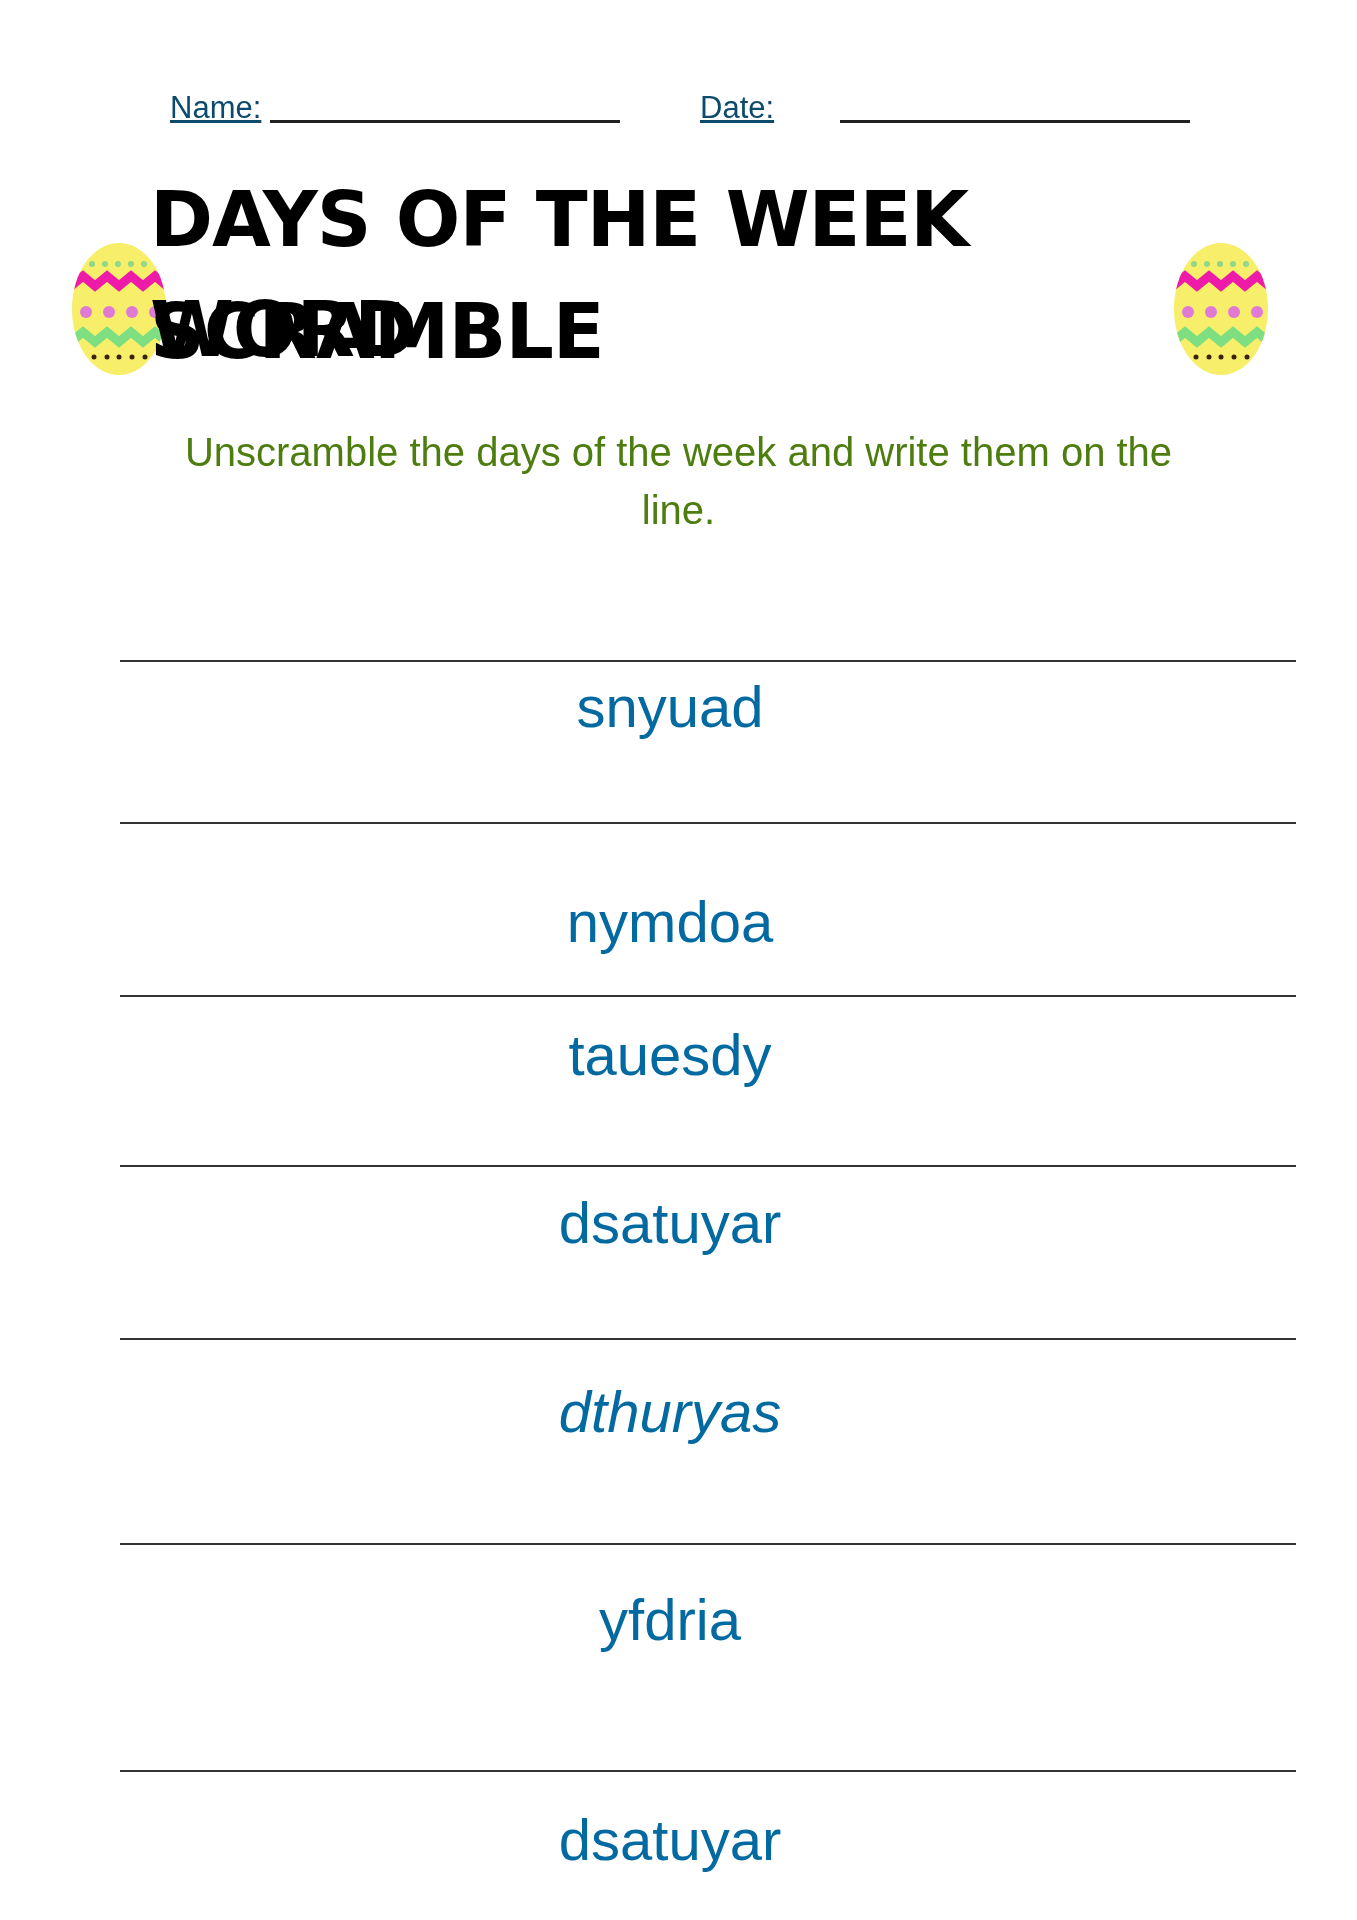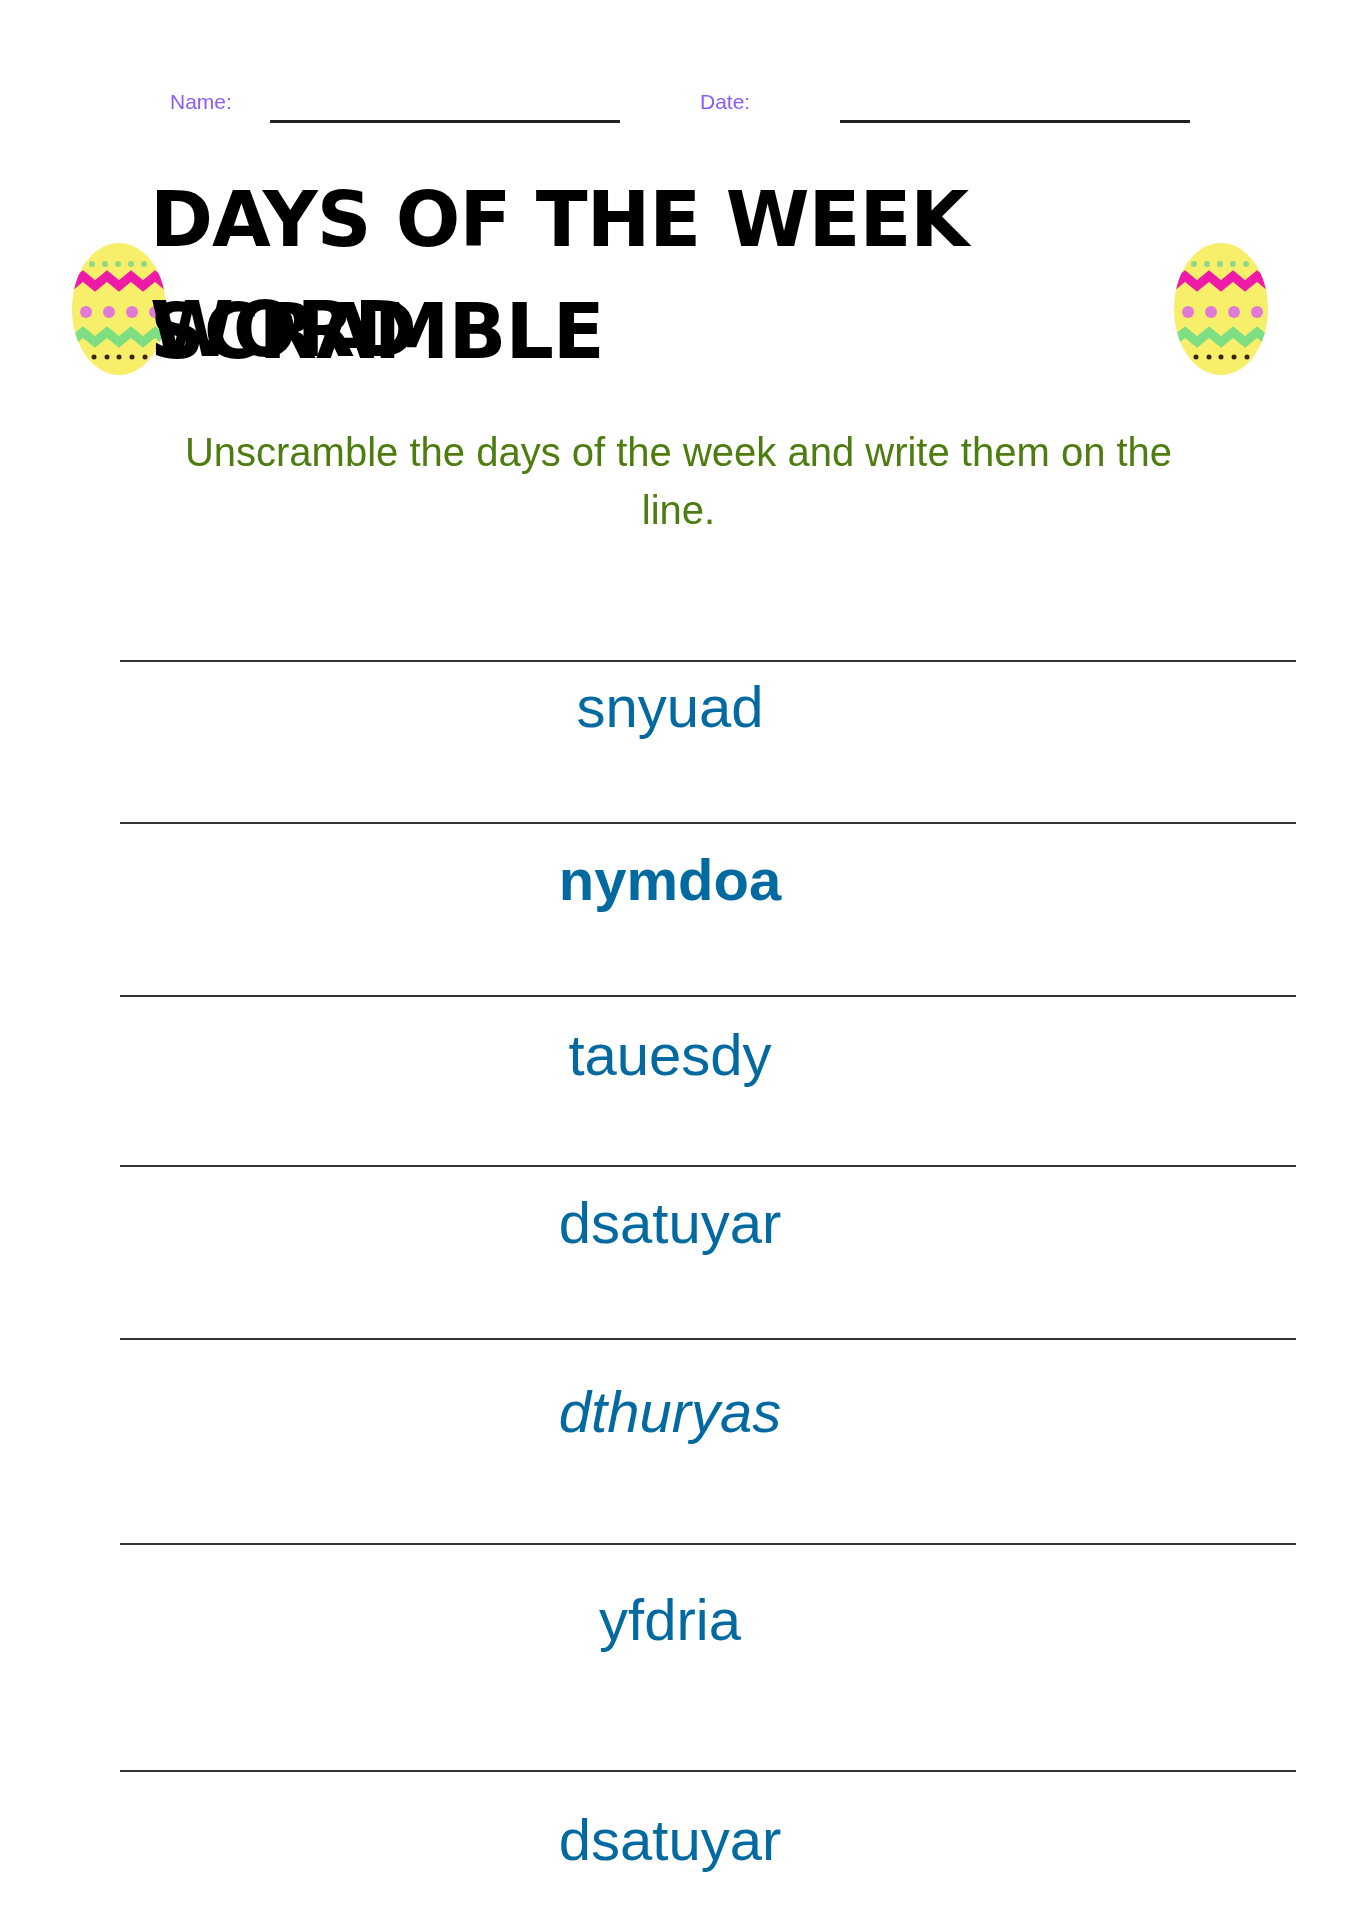"Name:" .label { color: #8b5cf6 -> #0c4a6e; font-size: 21px -> 31px; text-decoration: none -> underline }
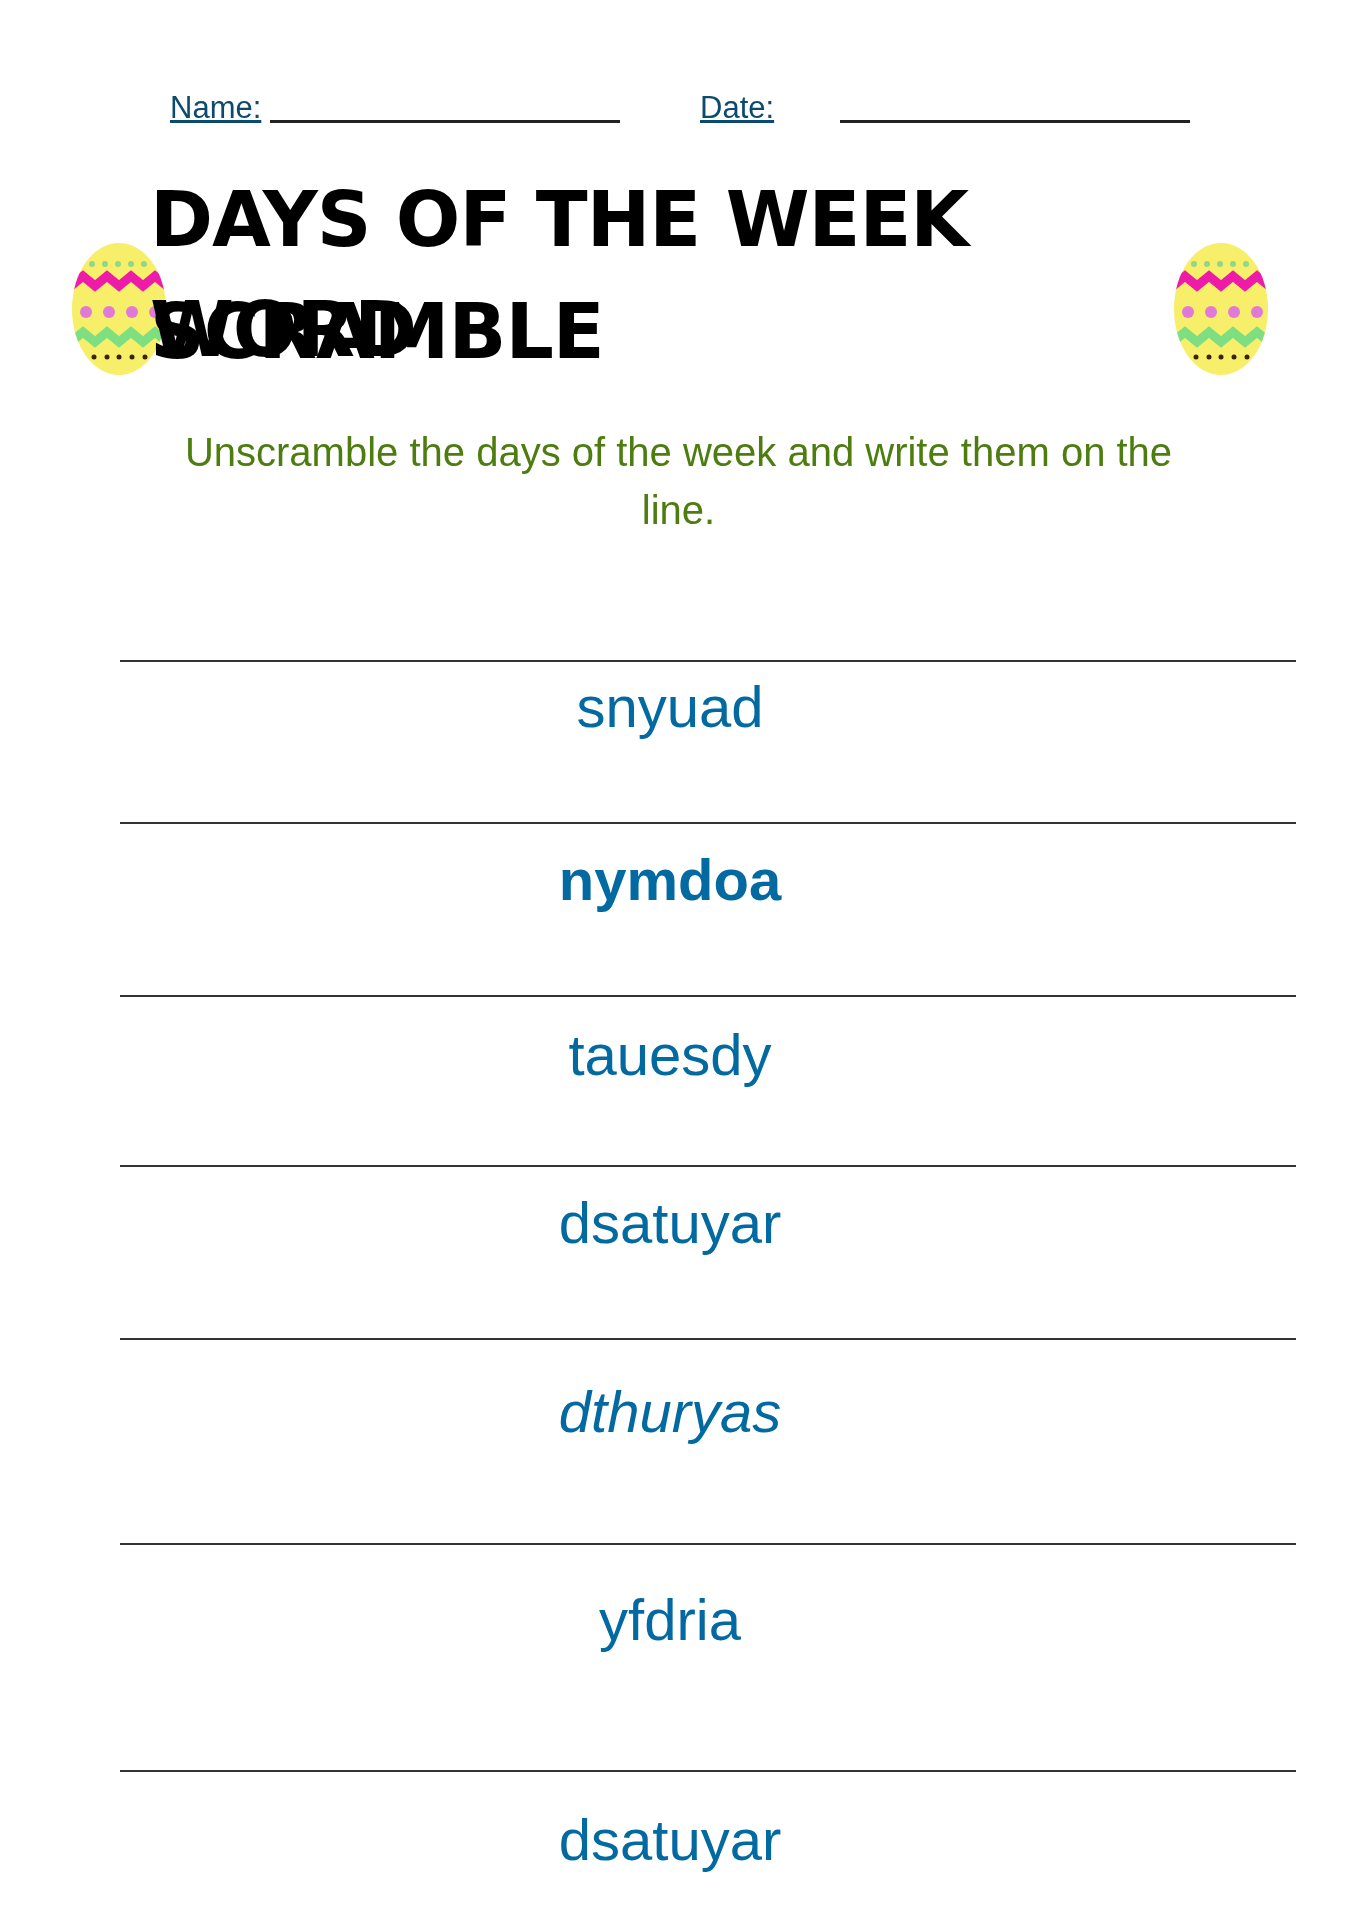"nymdoa" div.abs { font-weight: bold -> none; top: 845px -> 887px }
